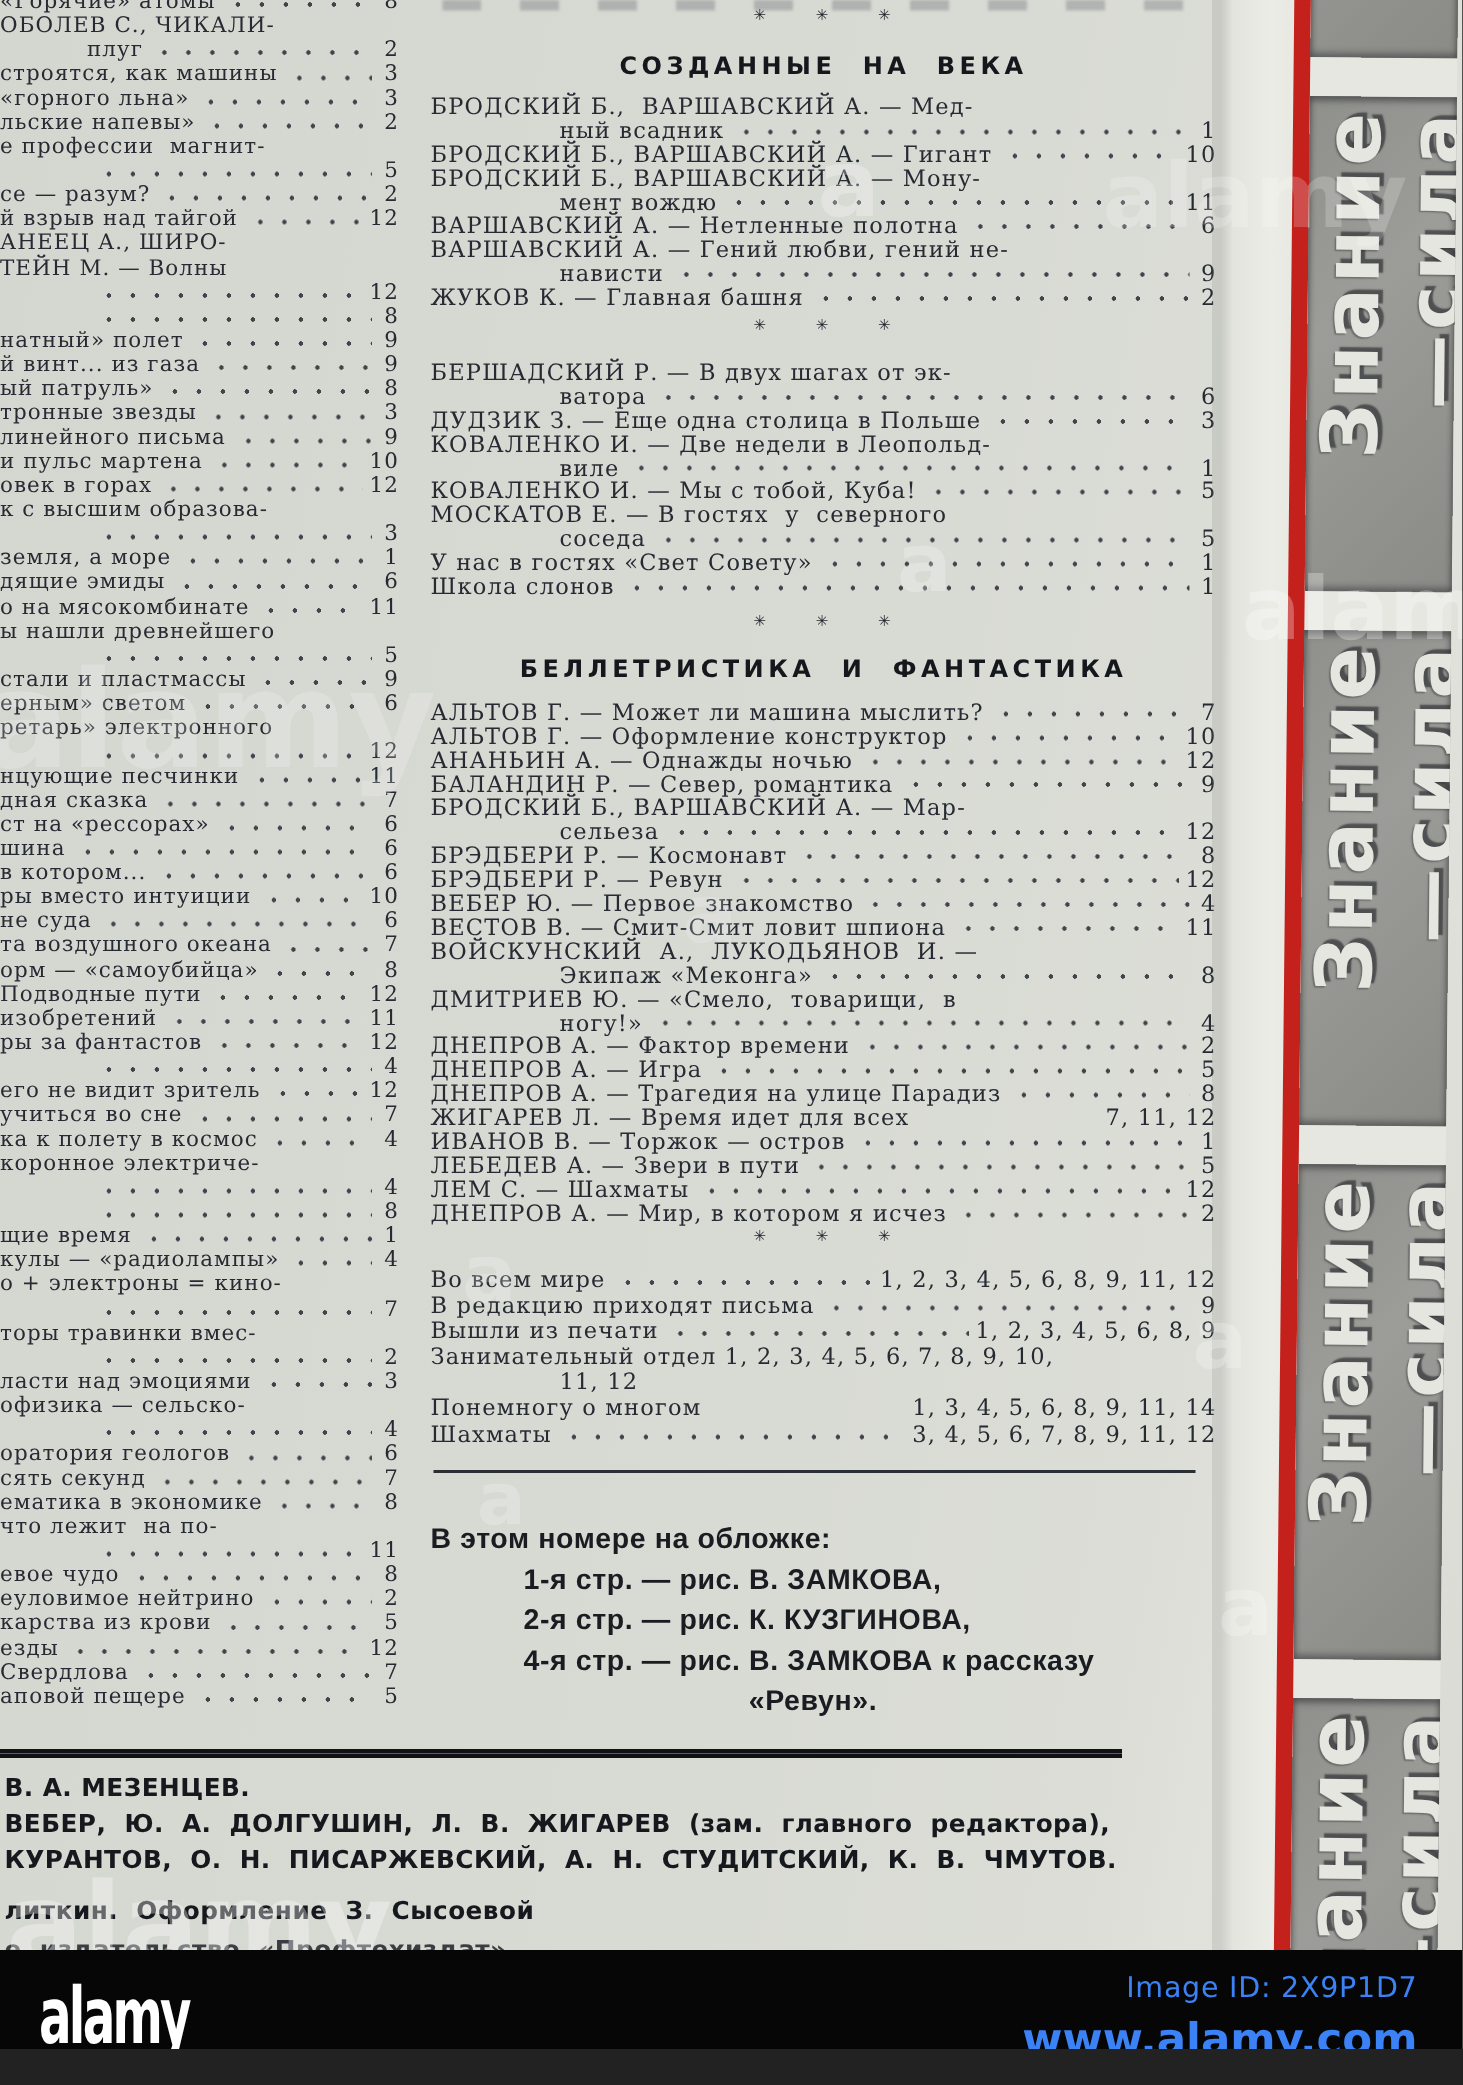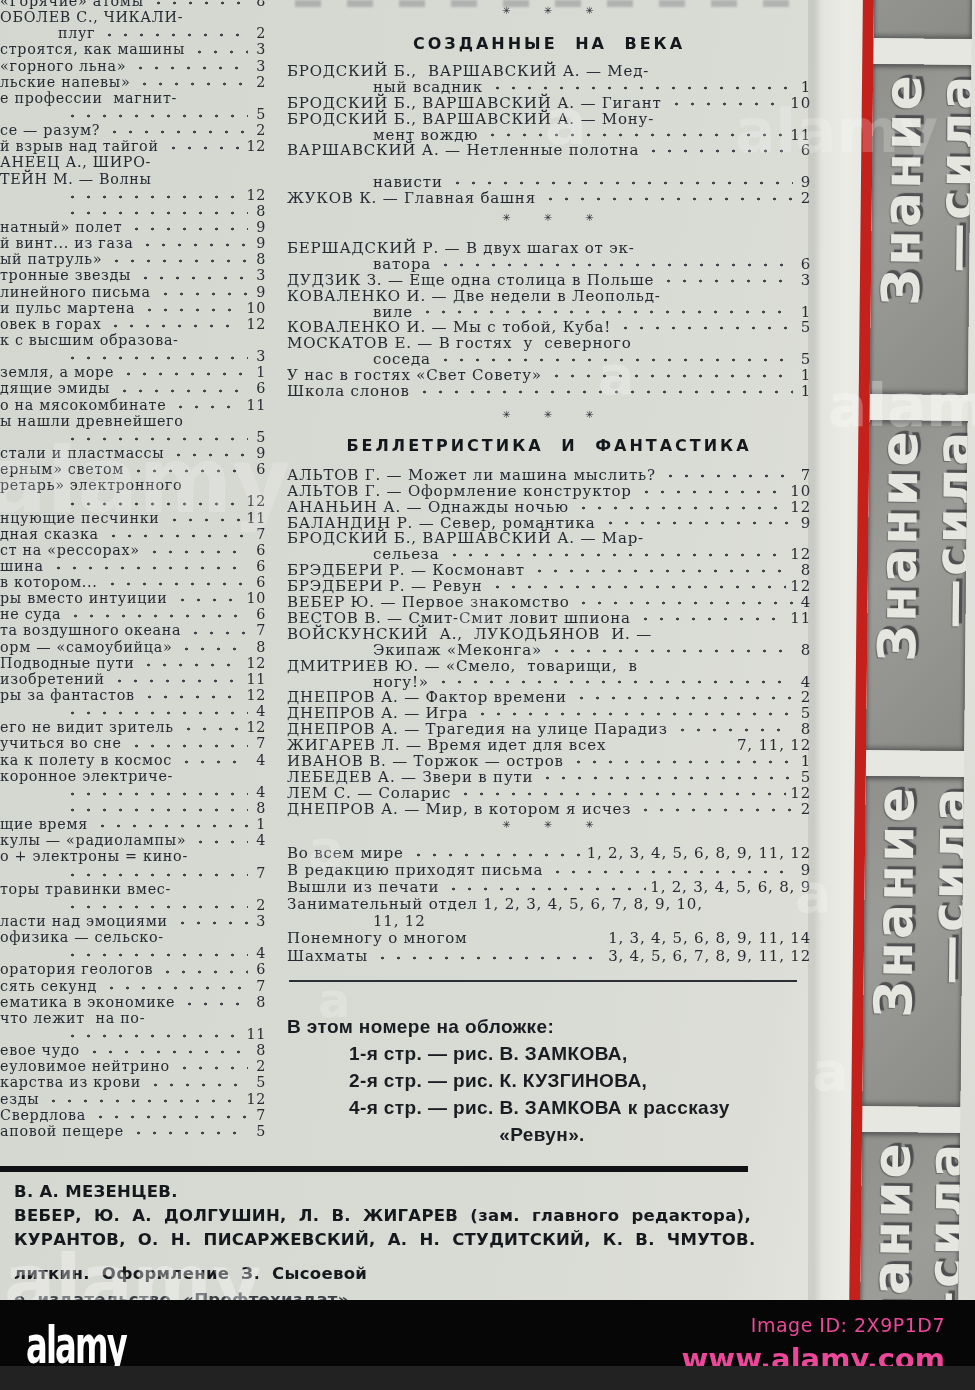"ВАРШАВСКИЙ А. — Гений любви," span.t { html: none -> <span>ВАРШАВСКИЙ А. — Гений любви, гений не-</span> }
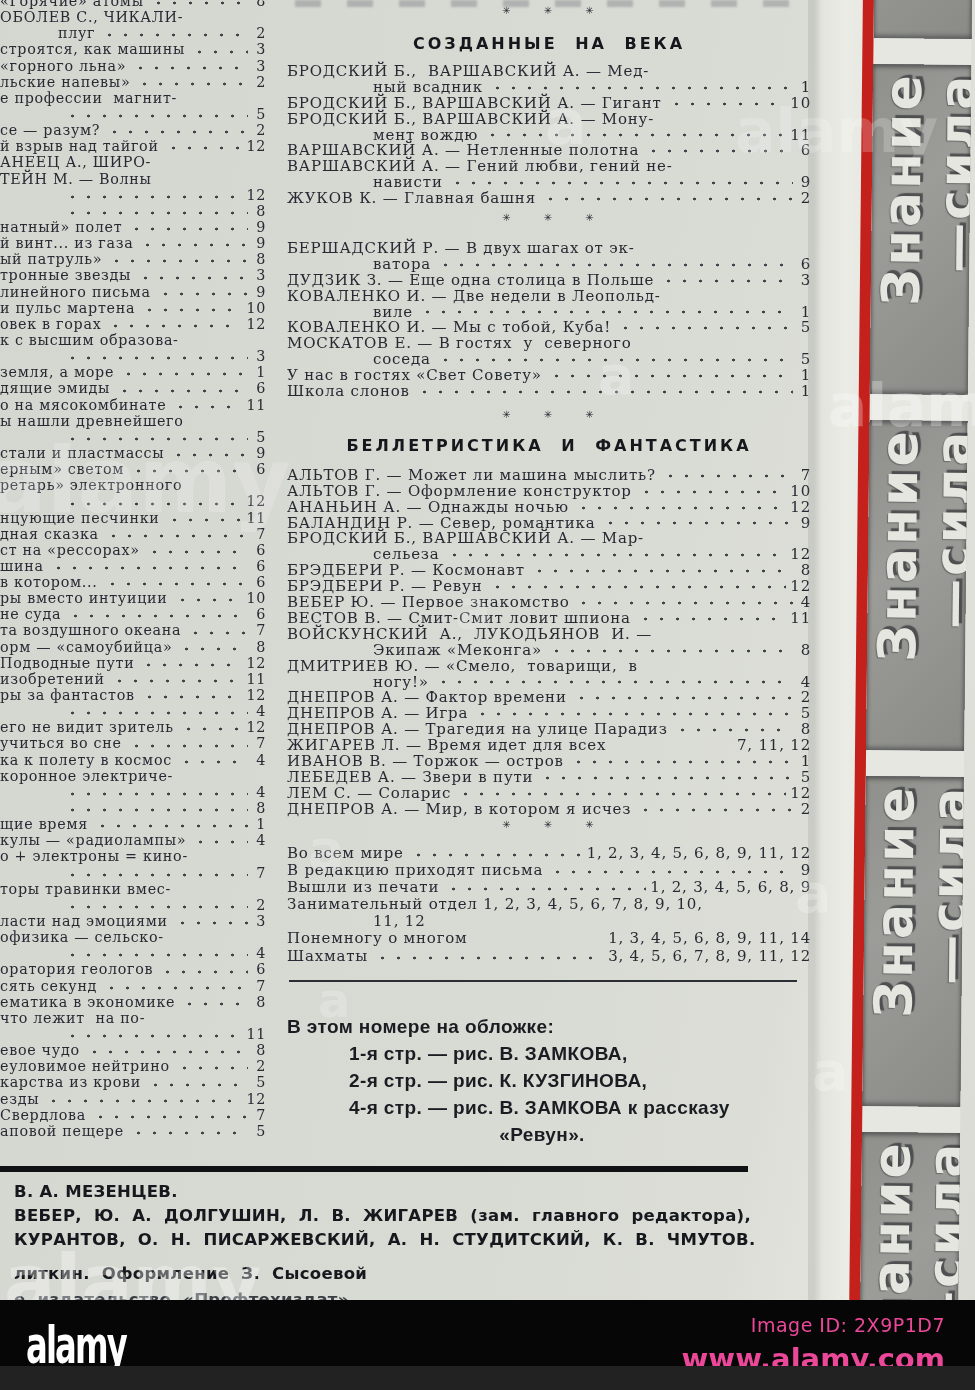"ЛЕМ С. — Соларис" span.t { text: Соларис -> Шахматы }
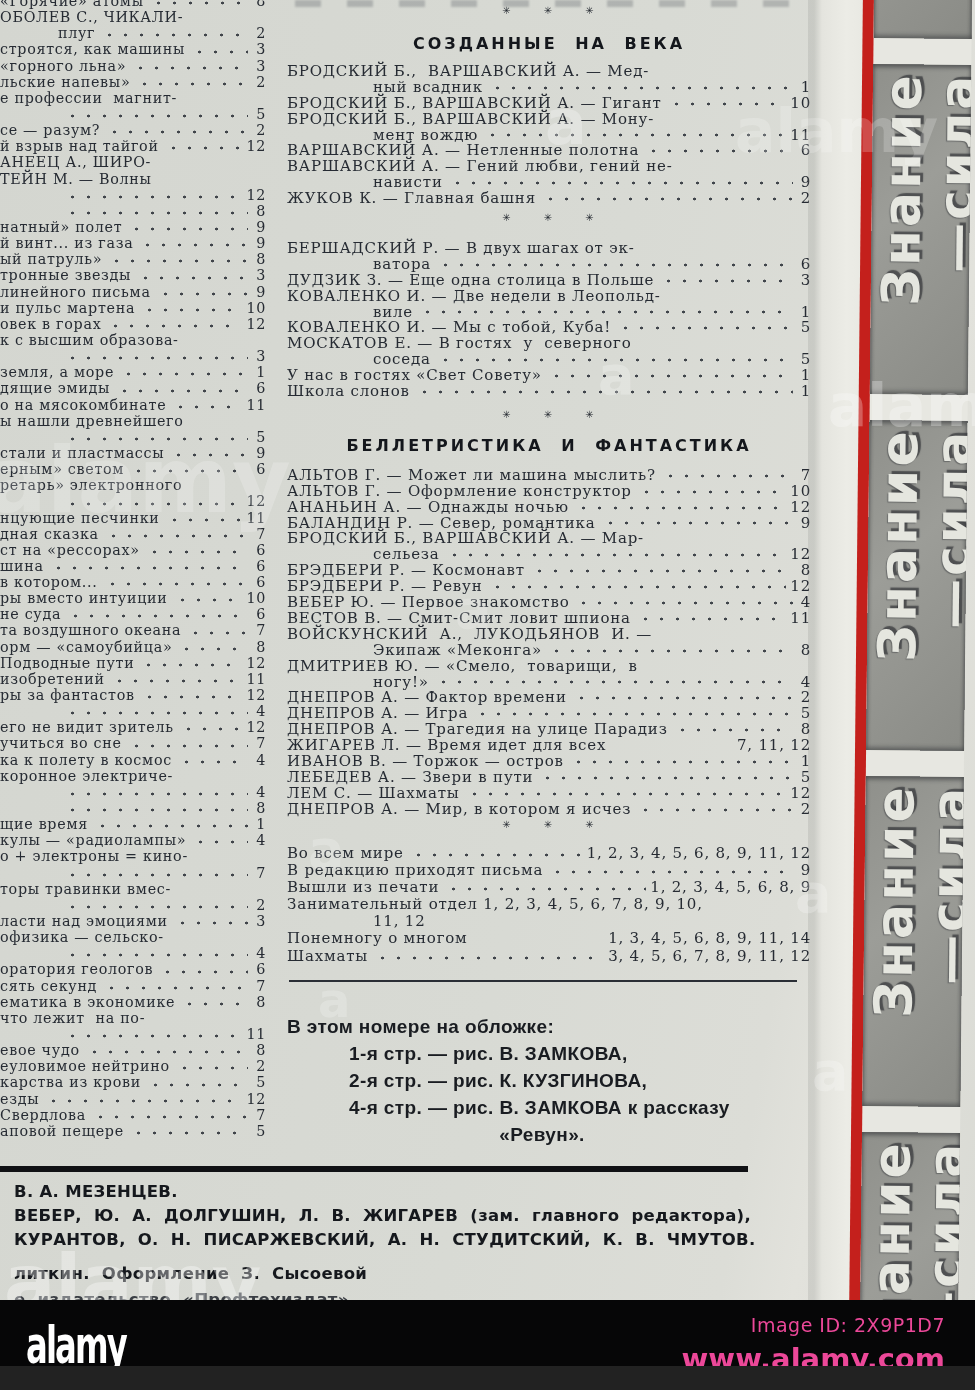"В. А. МЕЗЕНЦЕВ." #editors { left: 14px -> 3px }
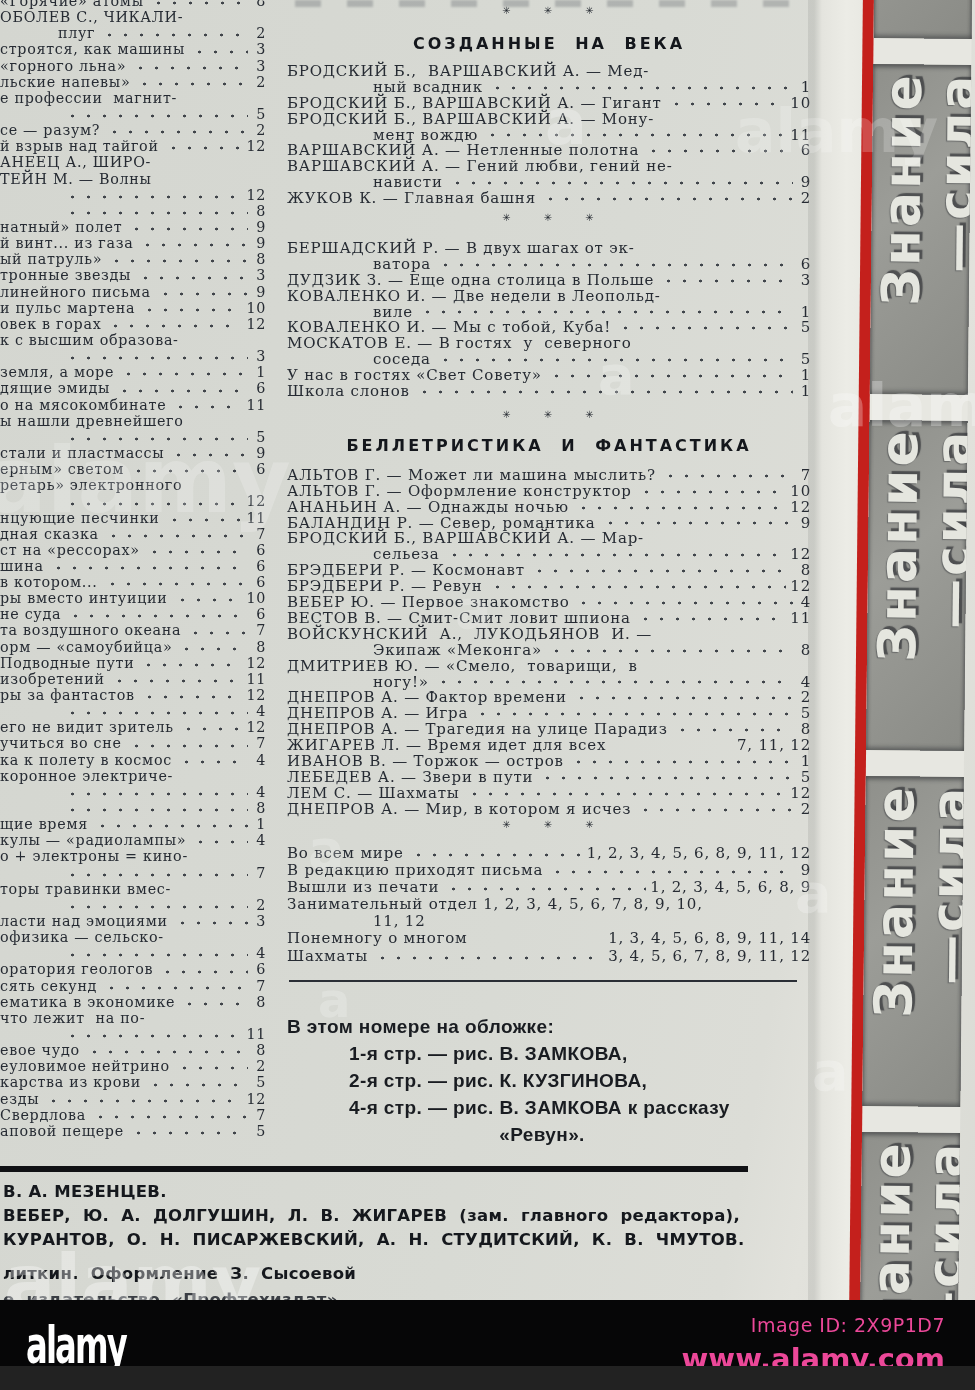"Image ID: 2X9P1D7" .bar-right { color: #ec4899 -> #3b82f6 }
